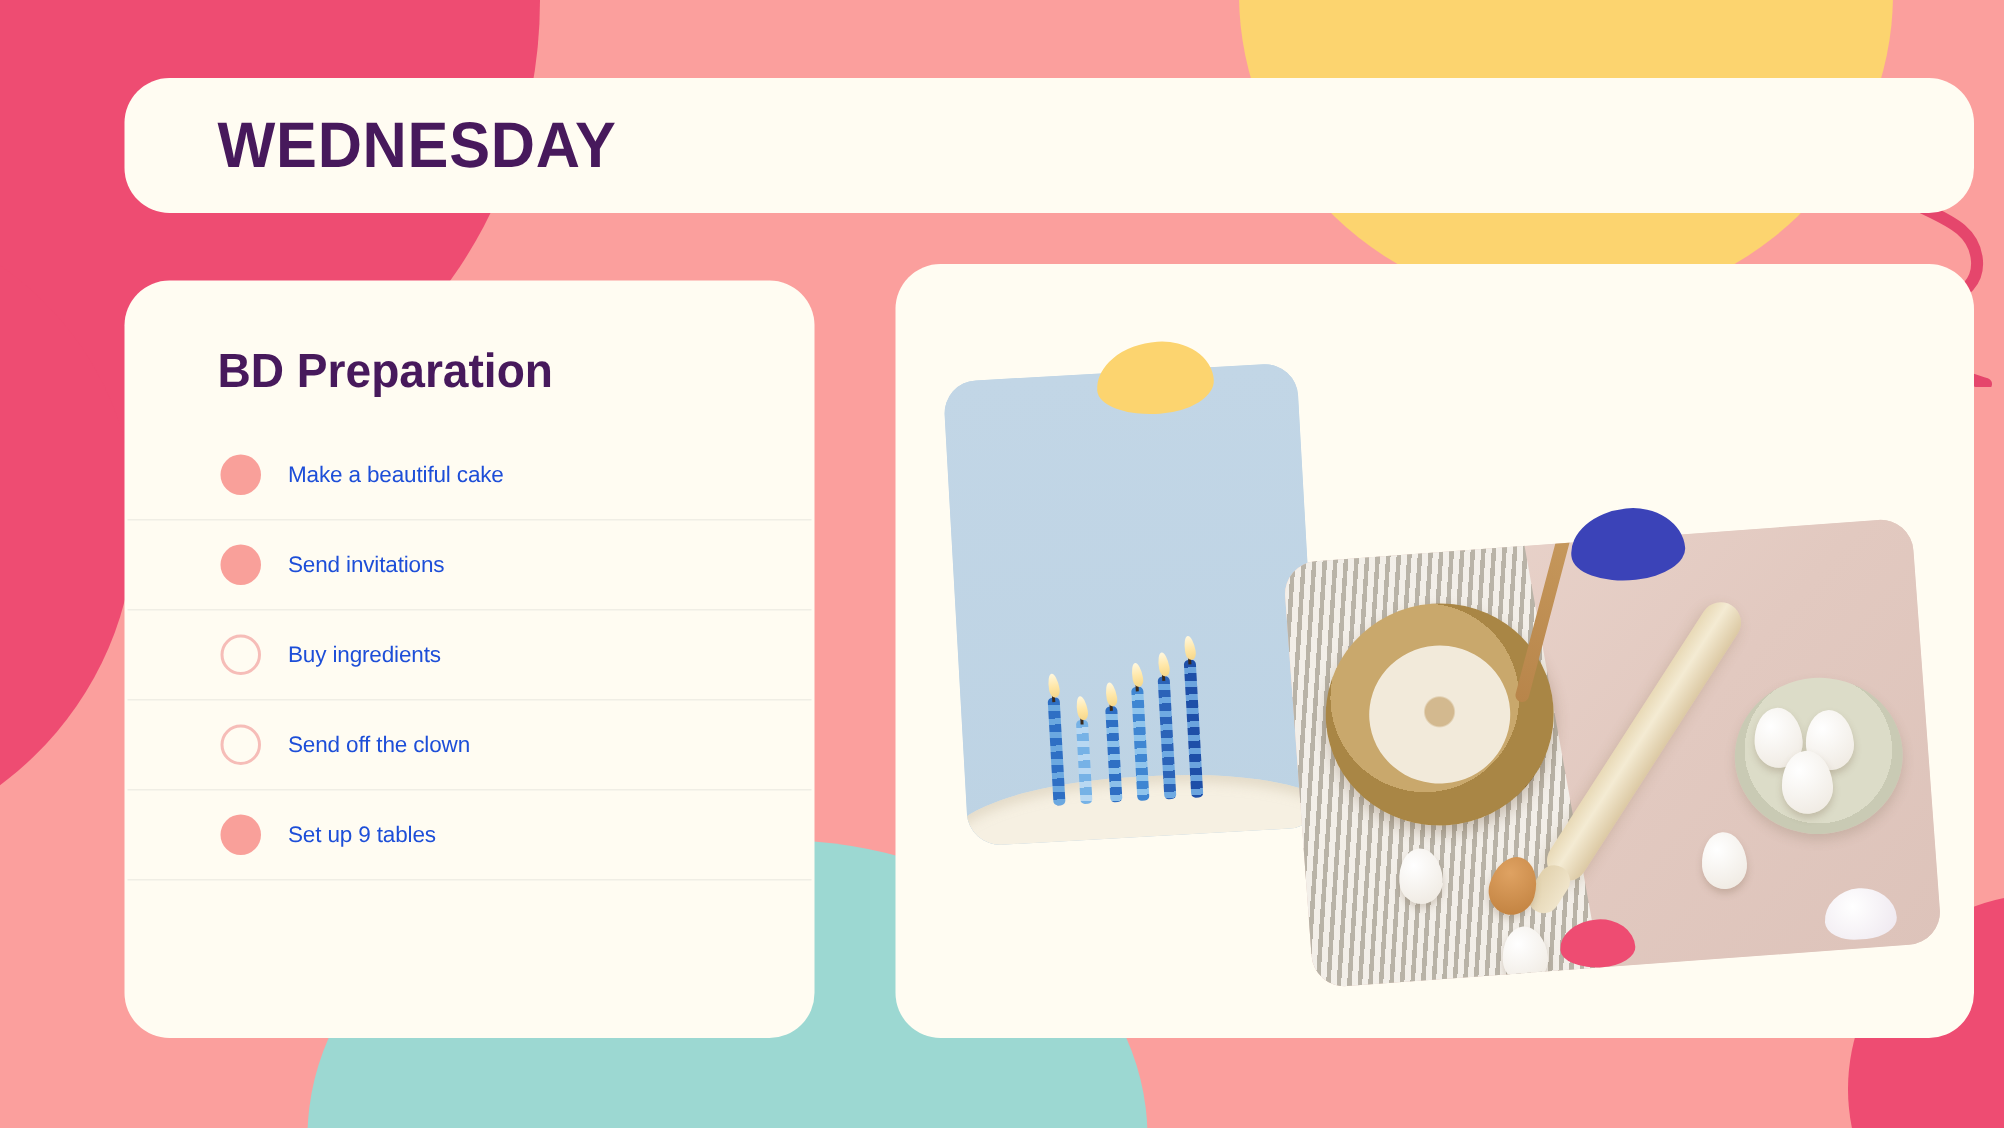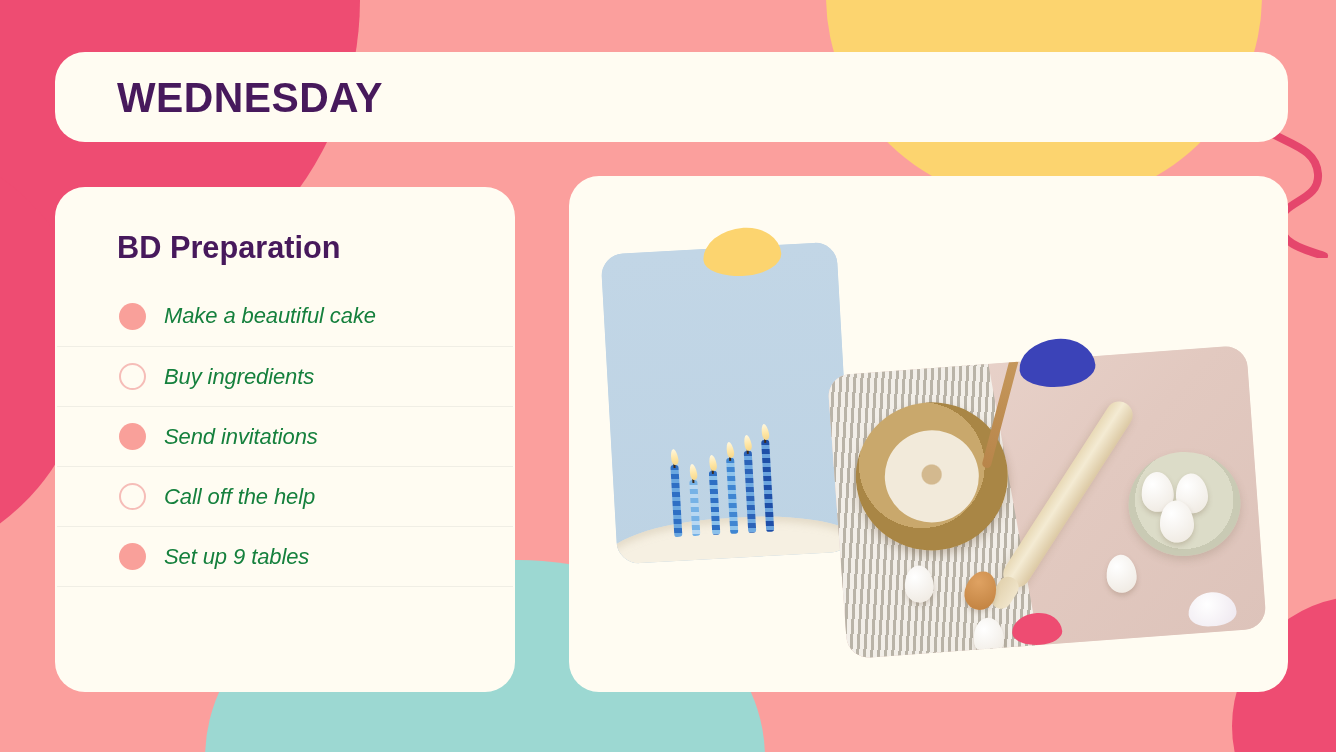"WEDNESDAY" .card { margin-left: none -> 28px }
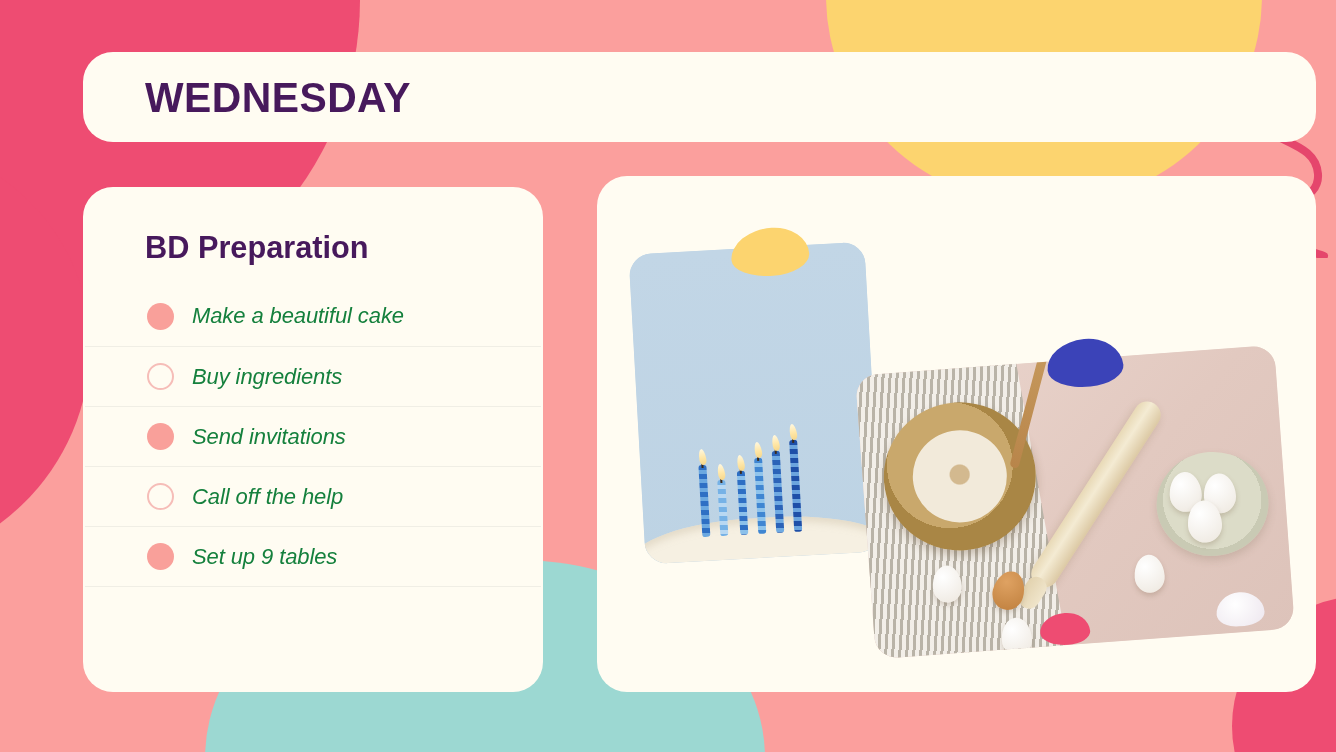"Make a beautiful cake" .todo-label { color: #15803d -> #1d4ed8; font-size: 22px -> 15px; font-style: italic -> none }
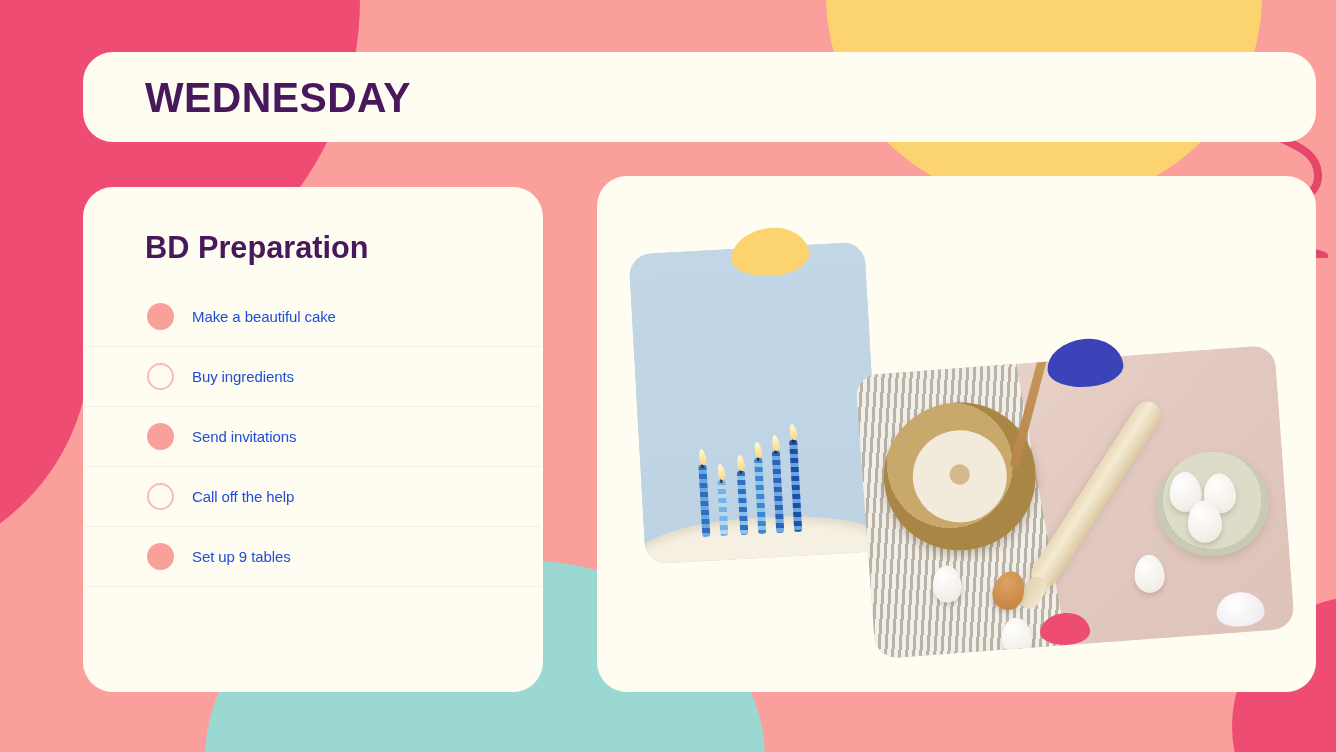"Buy ingredients" li.todo-item { order: before "Send invitations" -> after "Send invitations" }
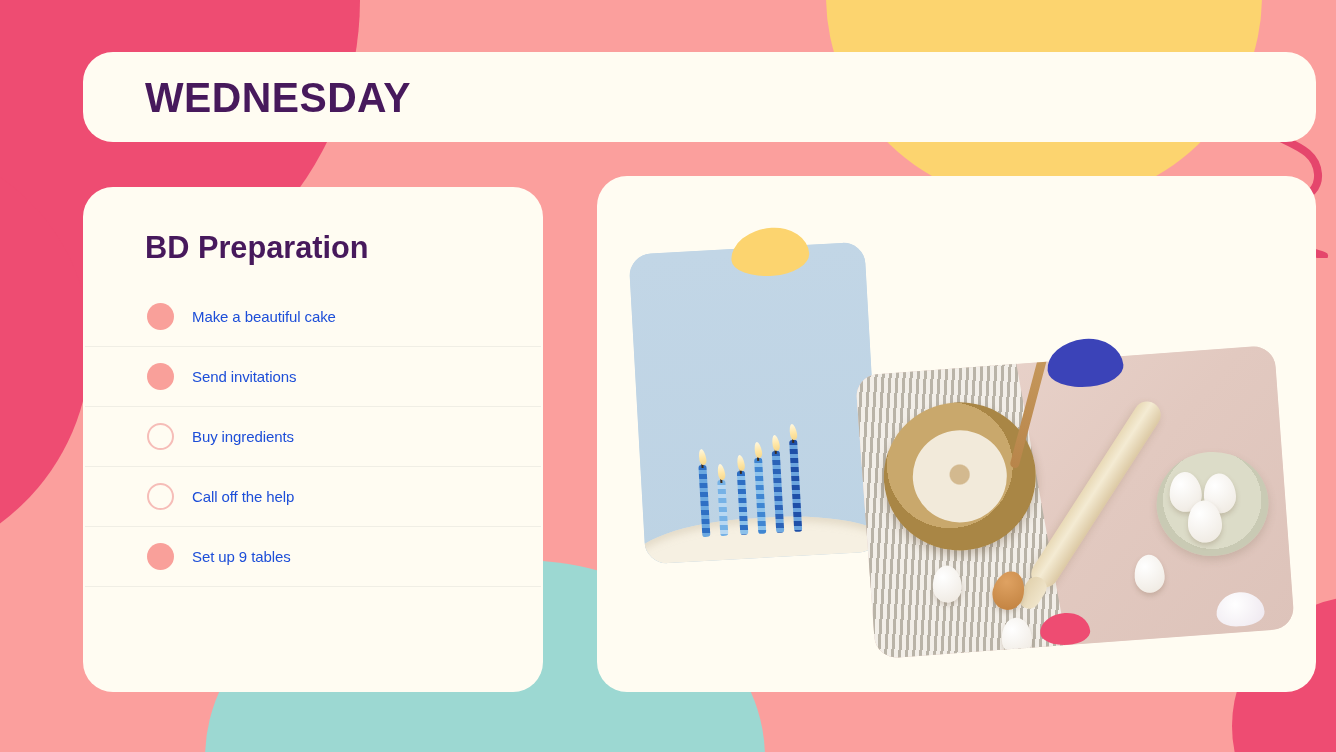"Call off the help" span.todo-label { text: Call off the help -> Send off the clown }
